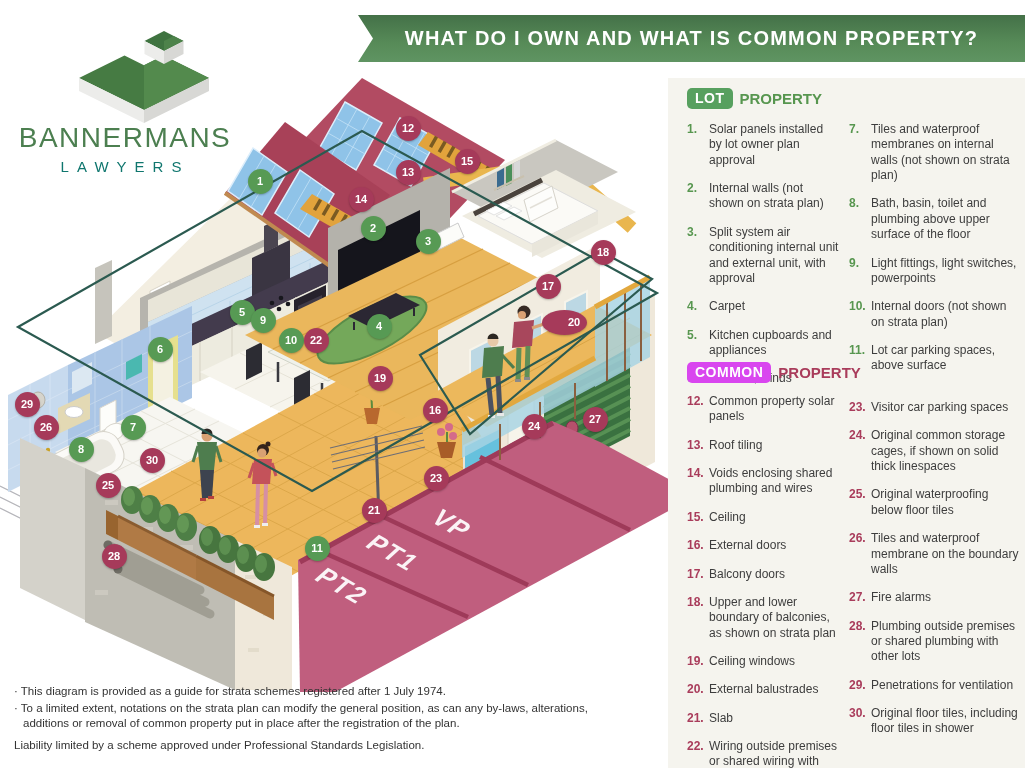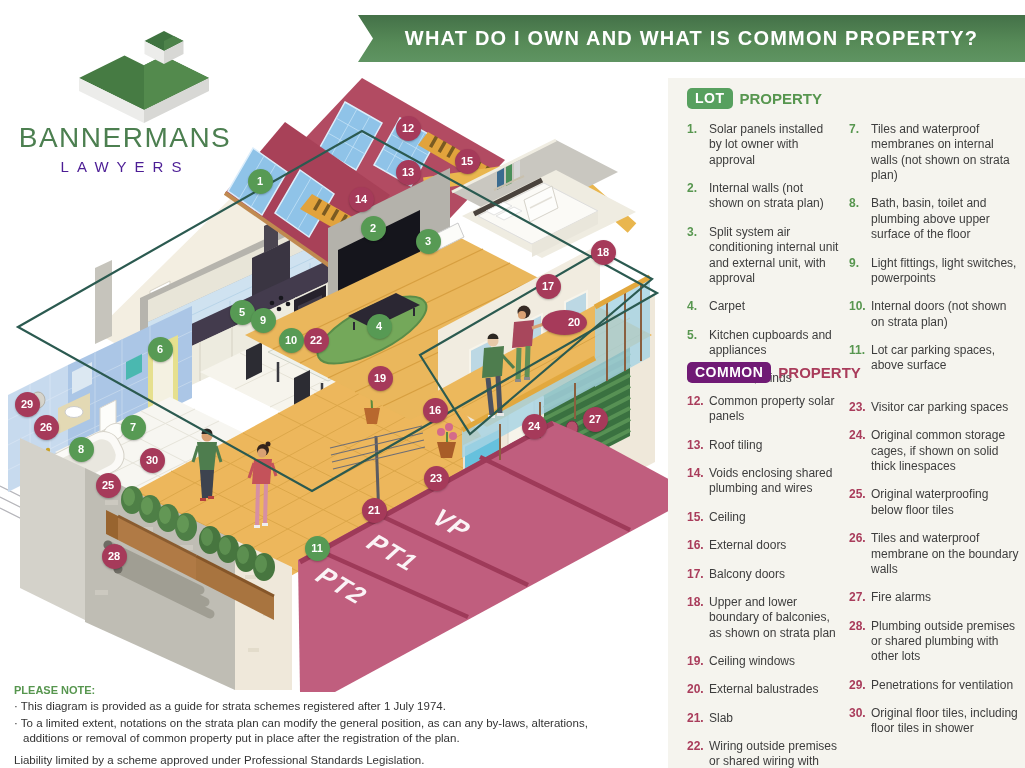"Solar panels installed by lot" span { text: with -> plan }
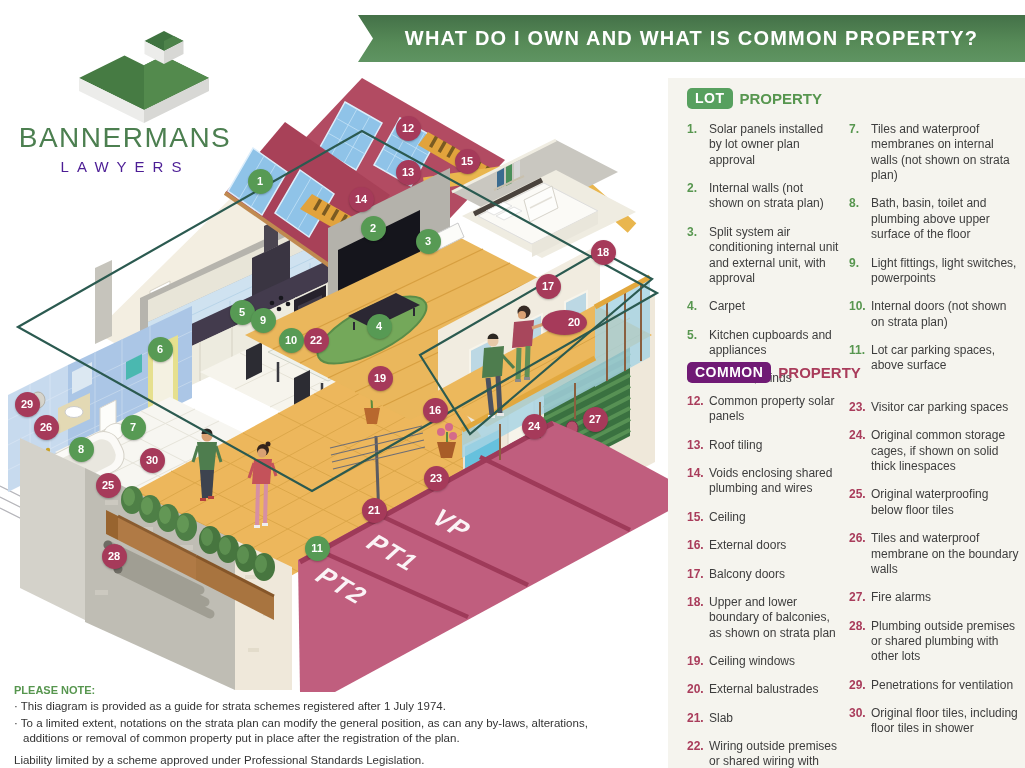"LAWYERS" #logo-sub { color: #4c1d95 -> #0f766e }
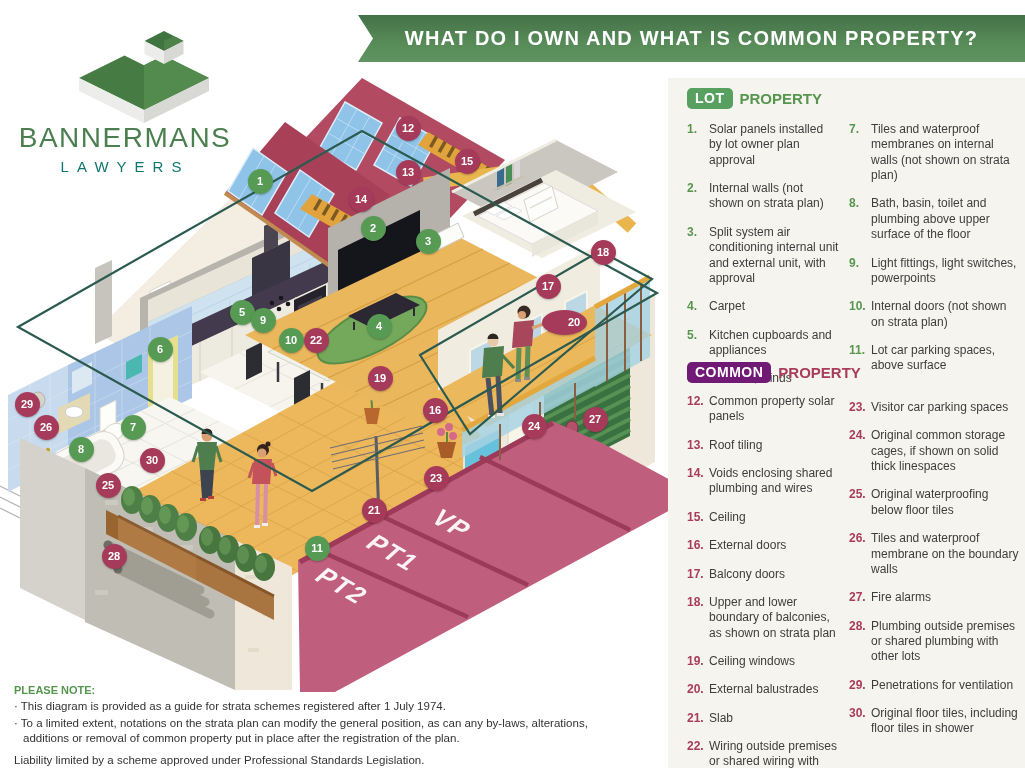"COMMON" .badge.maroon { background: #701a75 -> #d946ef }
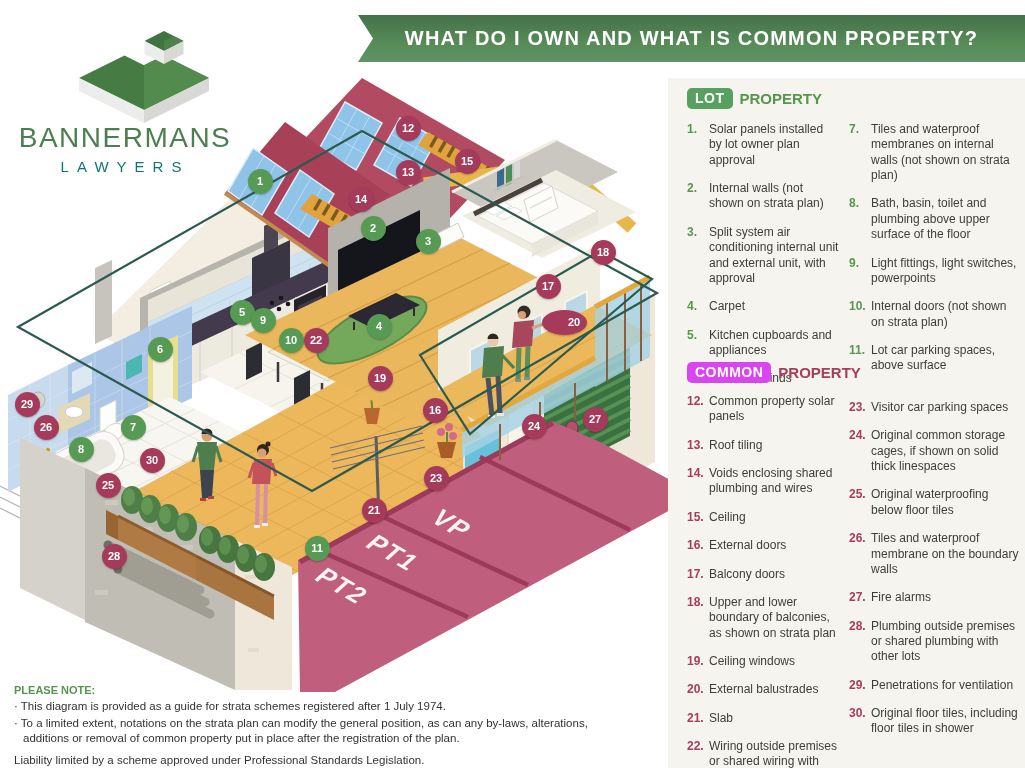"PLEASE NOTE:" div { html: <div>PLEASE NOTE:</div> -> none }
